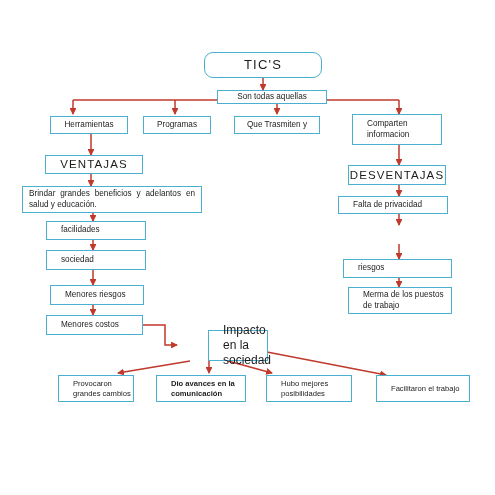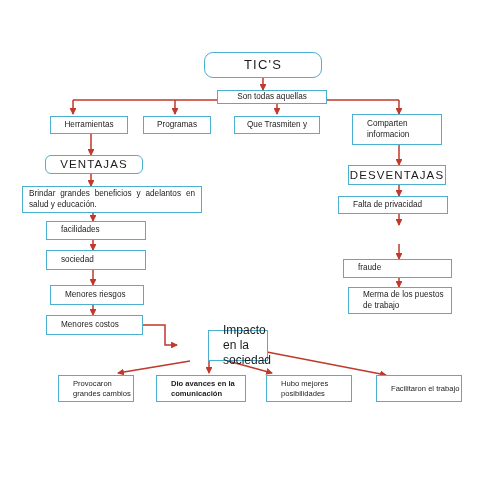"VENTAJAS" div.node { border-radius: 6px -> none }
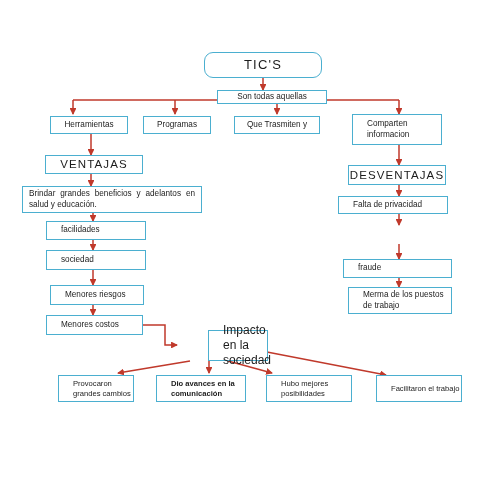"fraude" span.lbl { text: fraude -> riesgos }
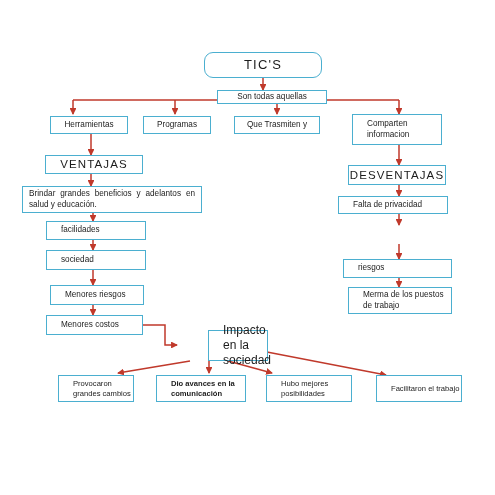"Facilitaron el trabajo" div.node { width: 86px -> 94px }
